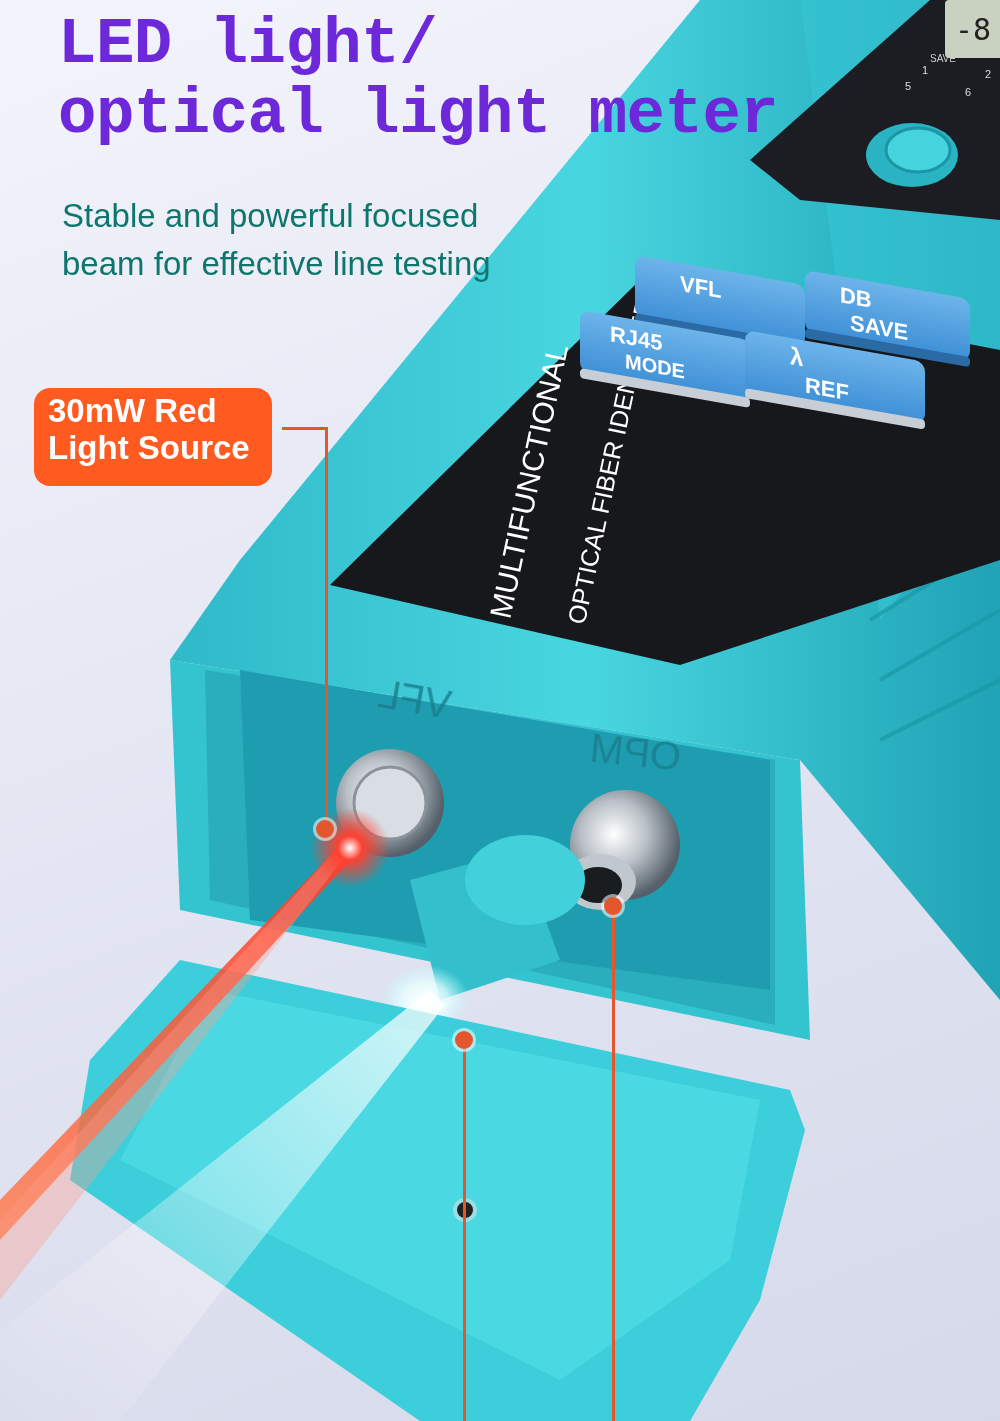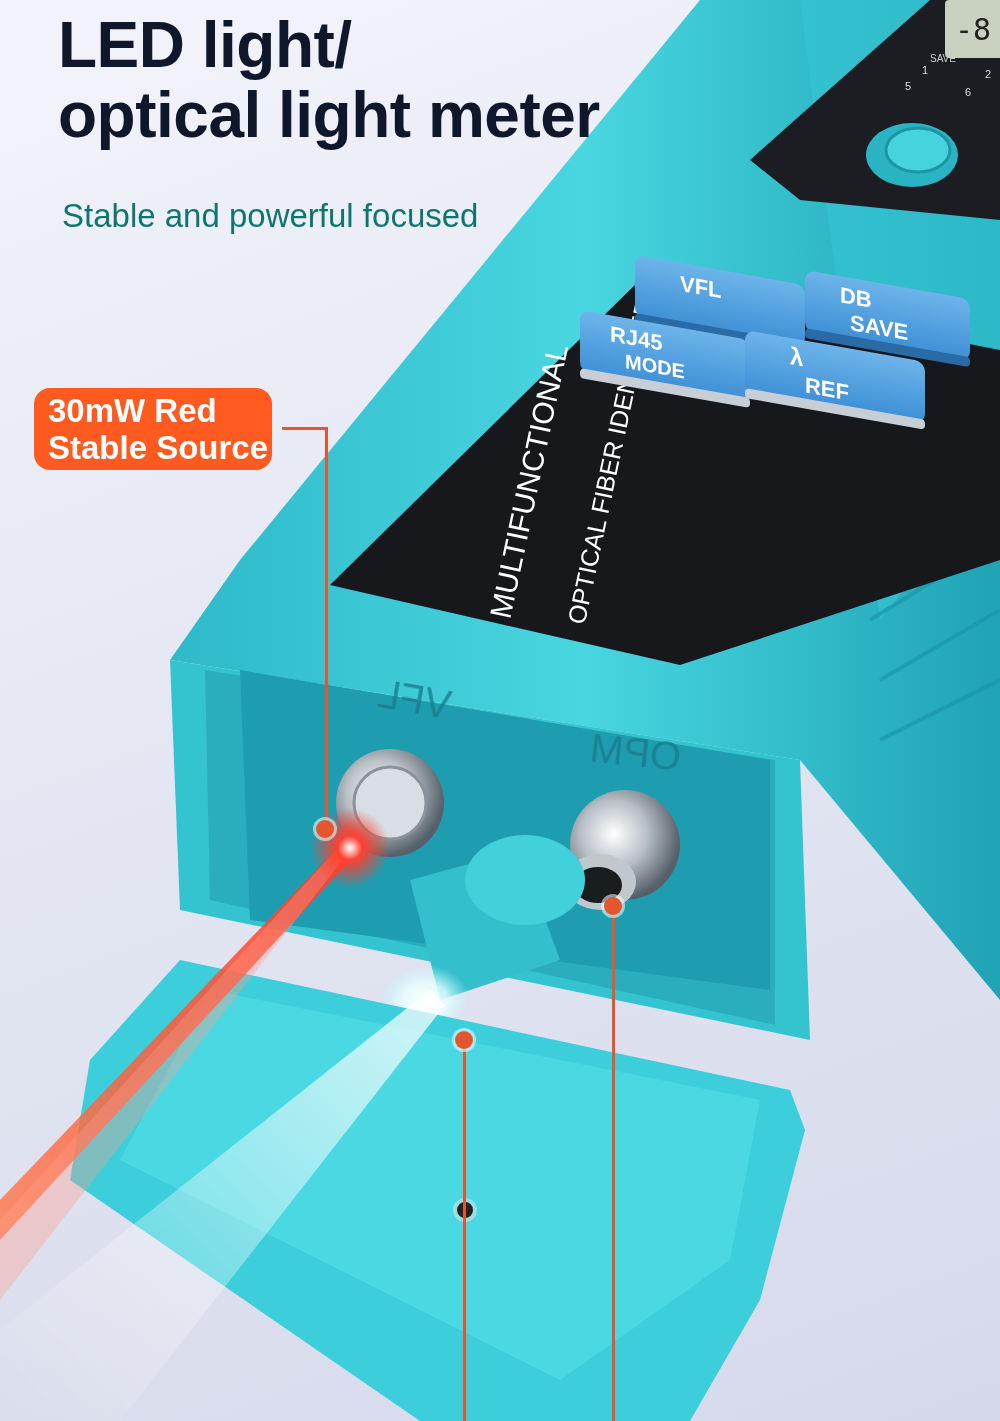"LED light/" .title { color: #0f172a -> #6d28d9; font-family: none -> Liberation Mono, monospace }
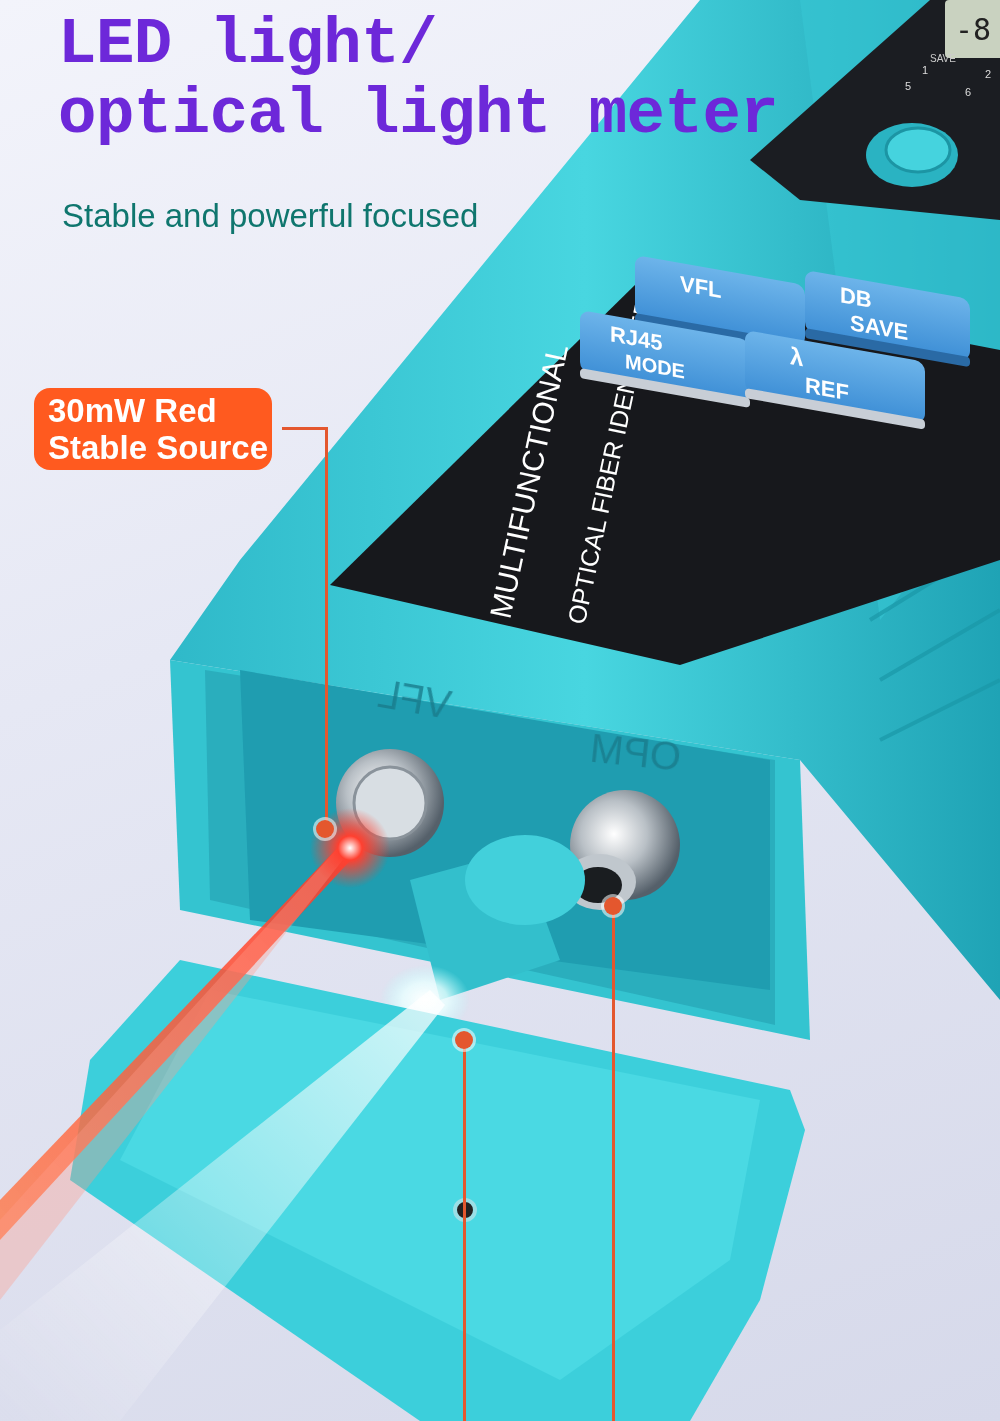"beam for effective line testing" div { html: none -> <div>beam for effective line testing</div> }
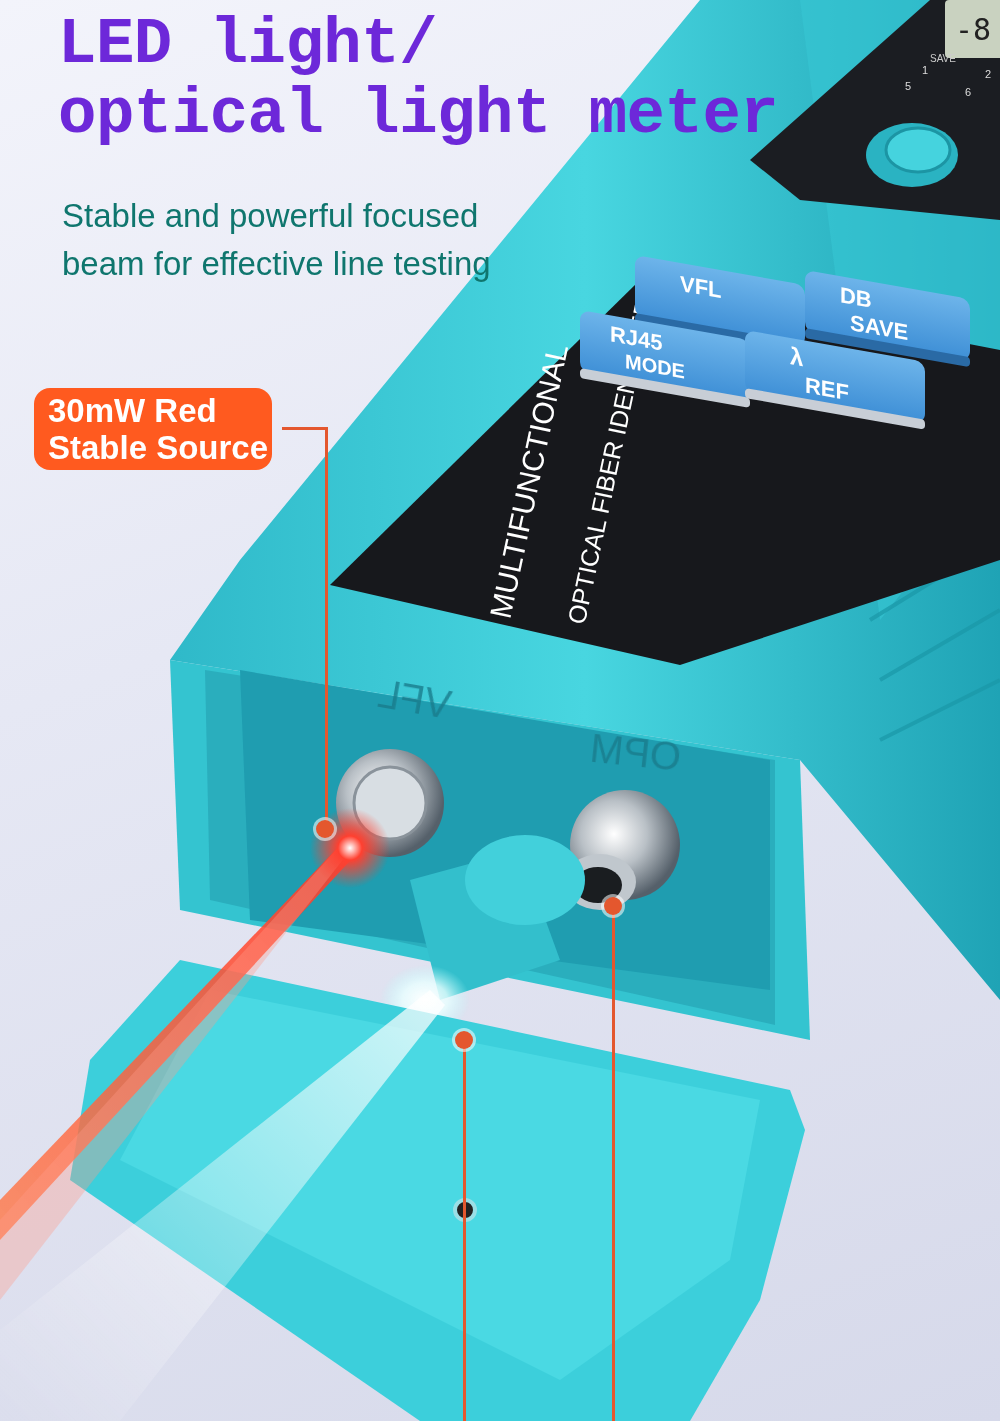"30mW Red" .badge { height: 82px -> 98px }
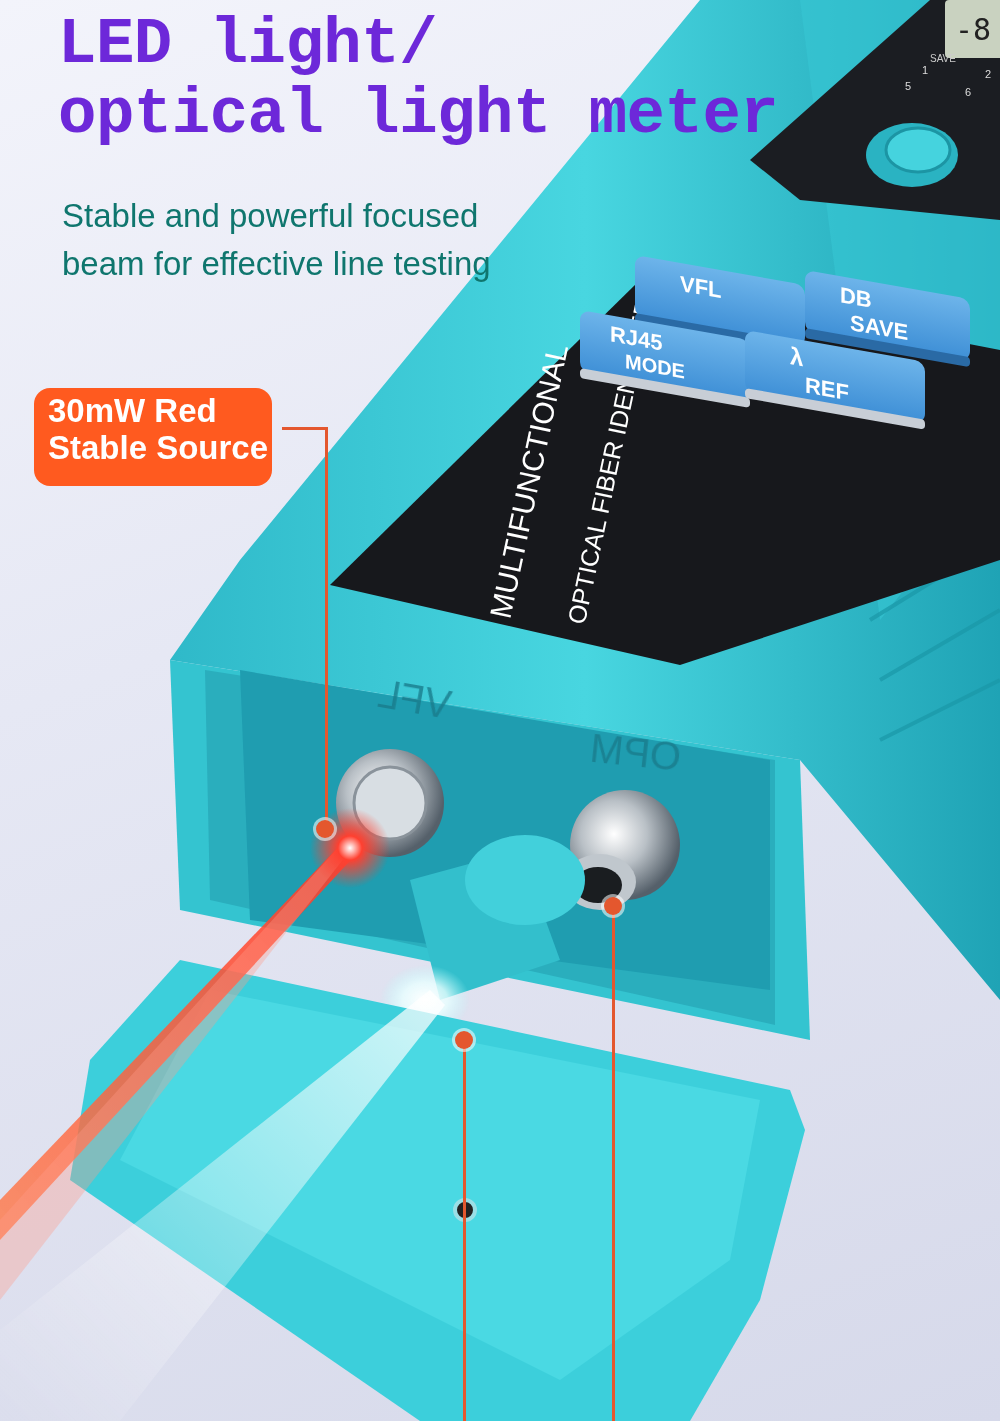"Stable Source" div { text: Stable -> Light }
